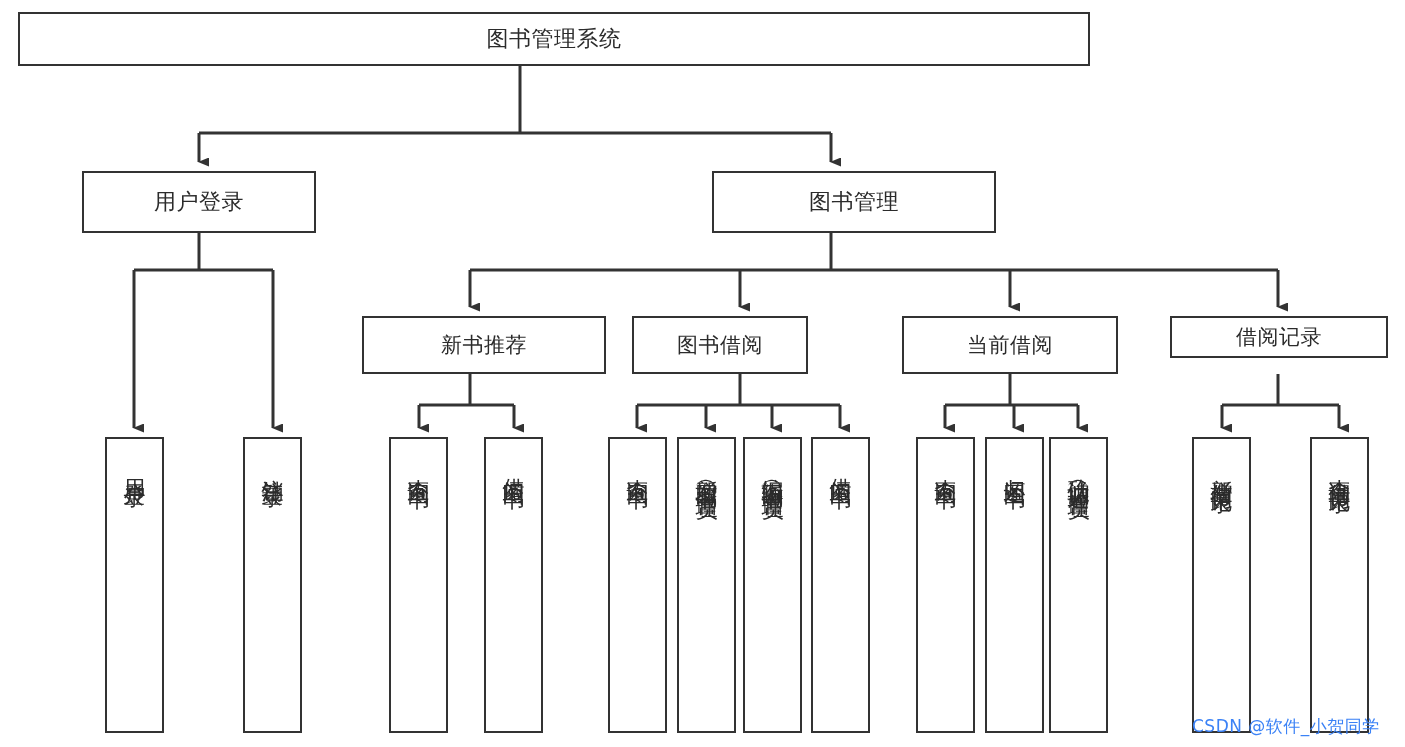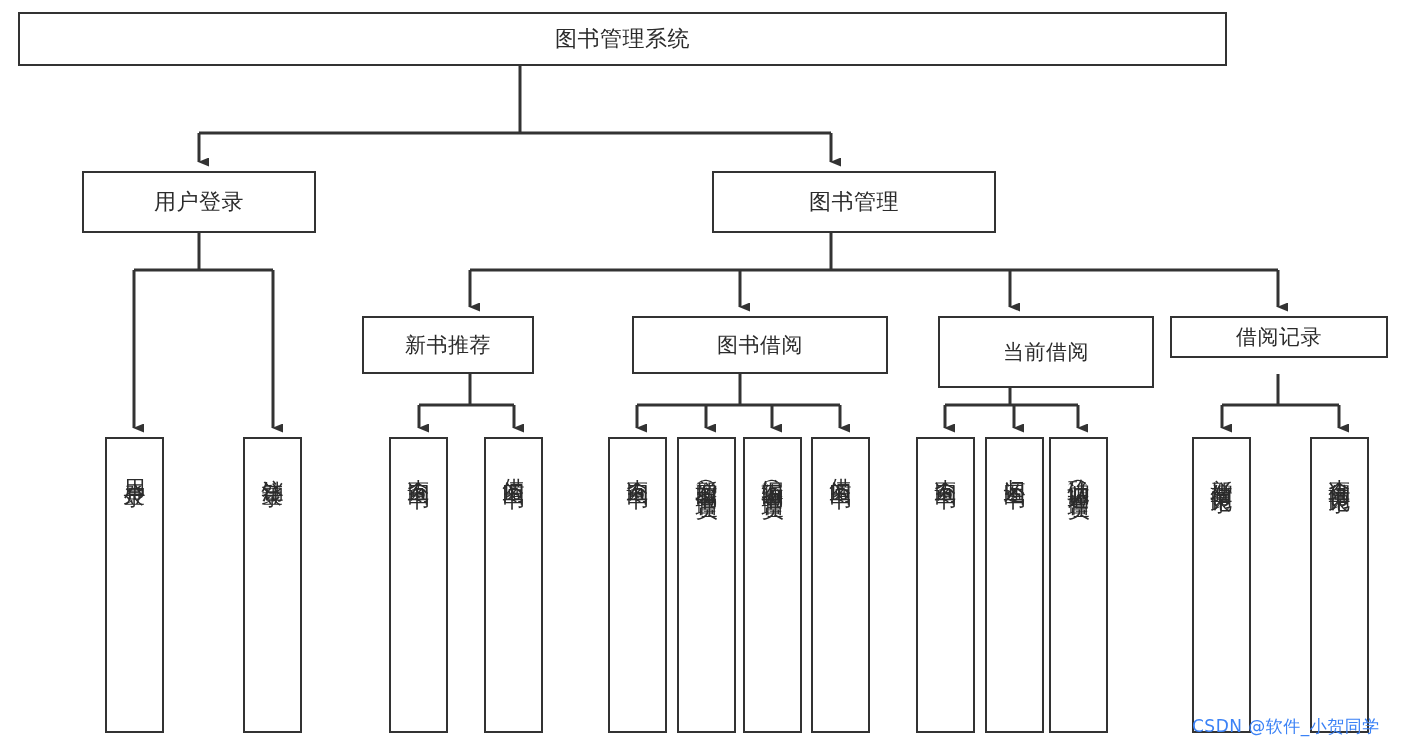"图书管理系统" div.node-box { width: 1209px -> 1072px }
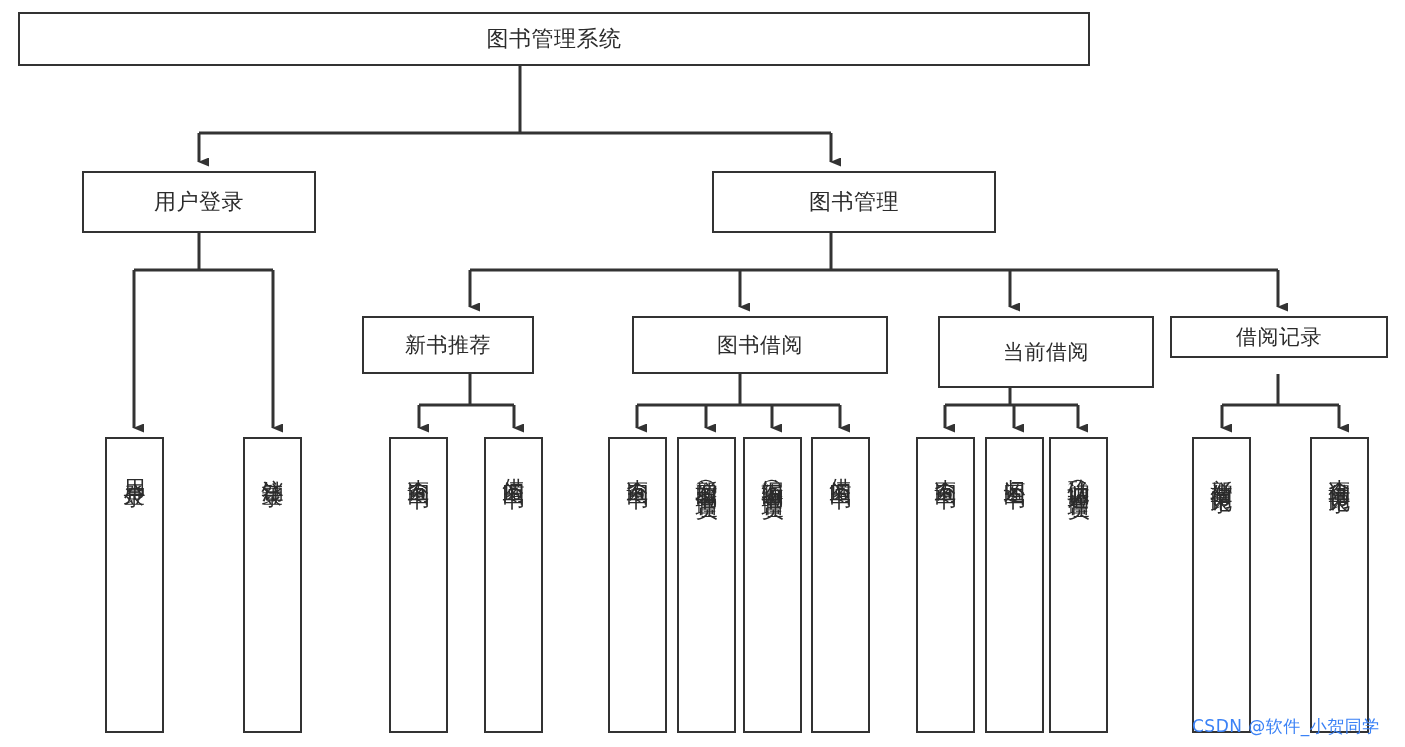"新书推荐" div.node-box { width: 172px -> 244px }
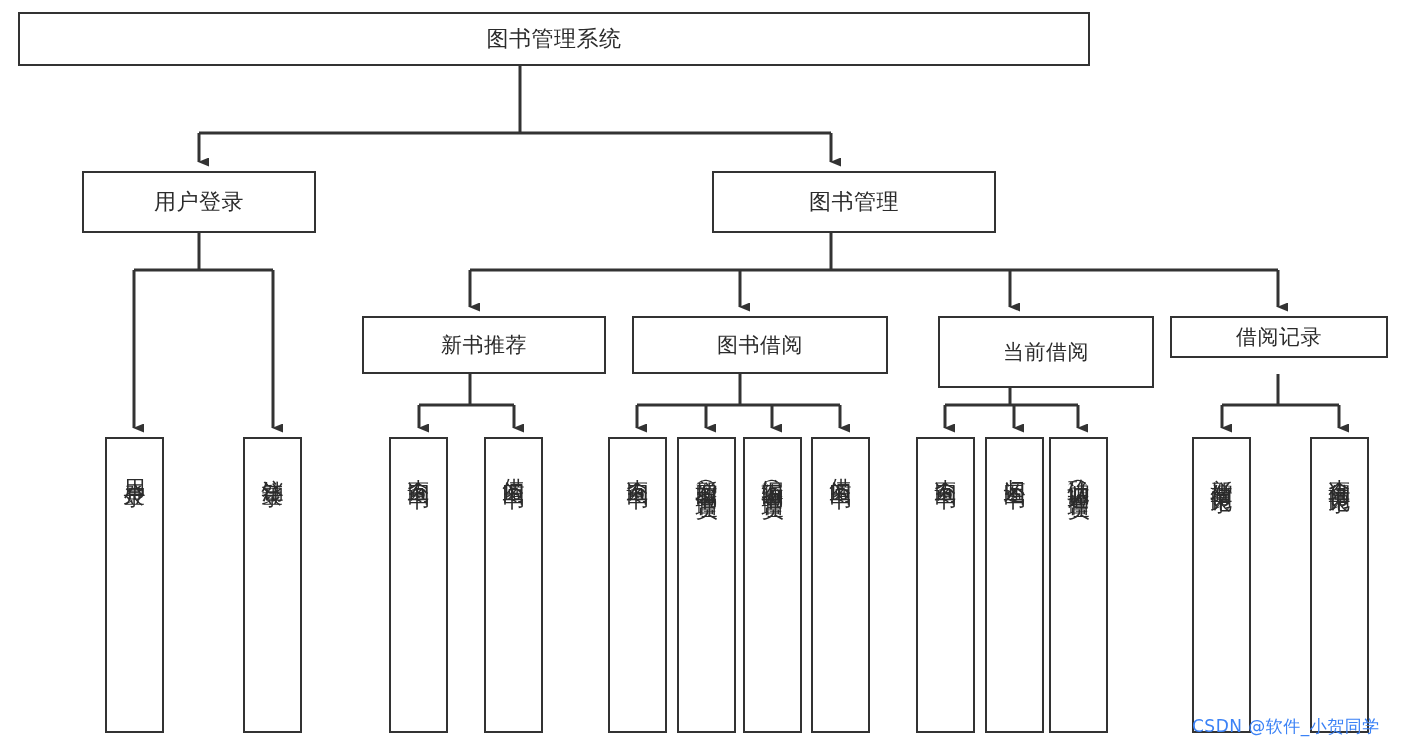"图书借阅" div.node-box { width: 256px -> 176px }
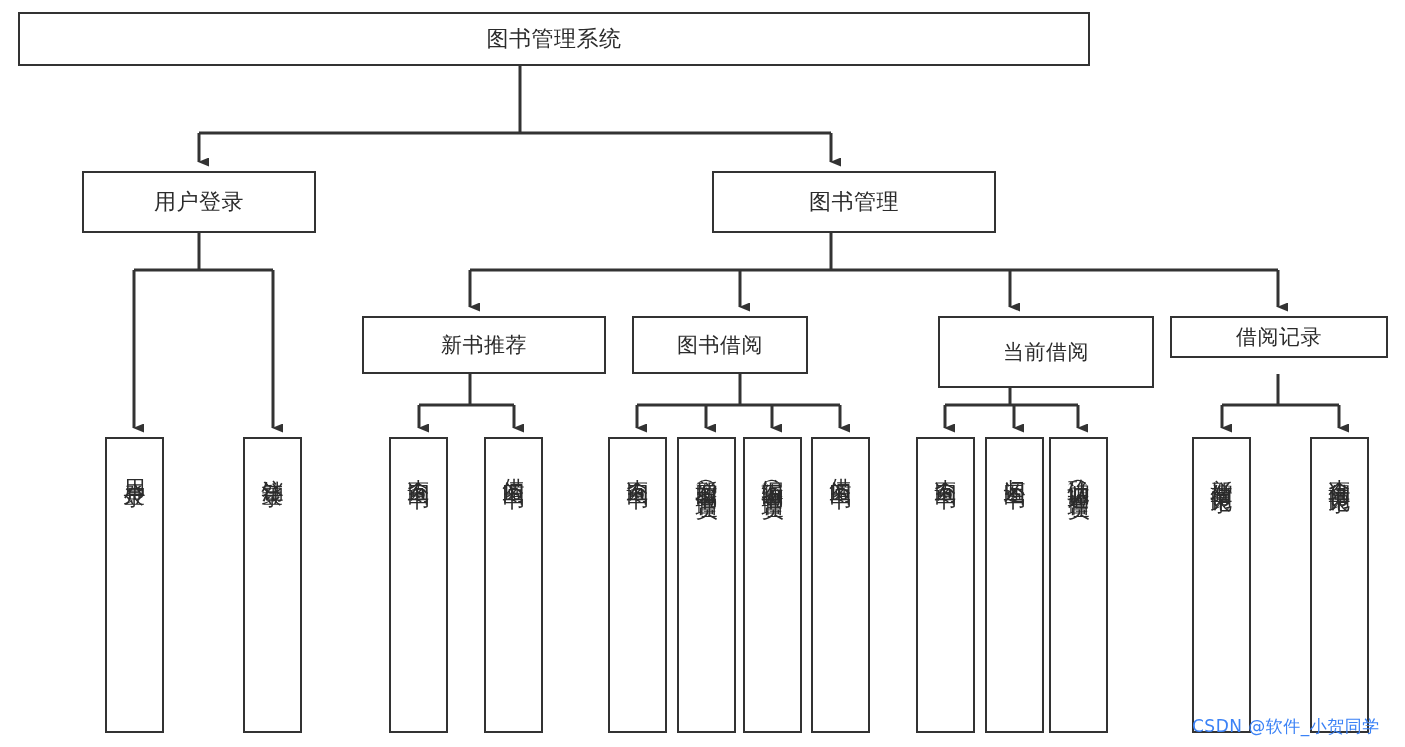"当前借阅" div.node-box { height: 72px -> 58px; margin-left: 36px -> none }
